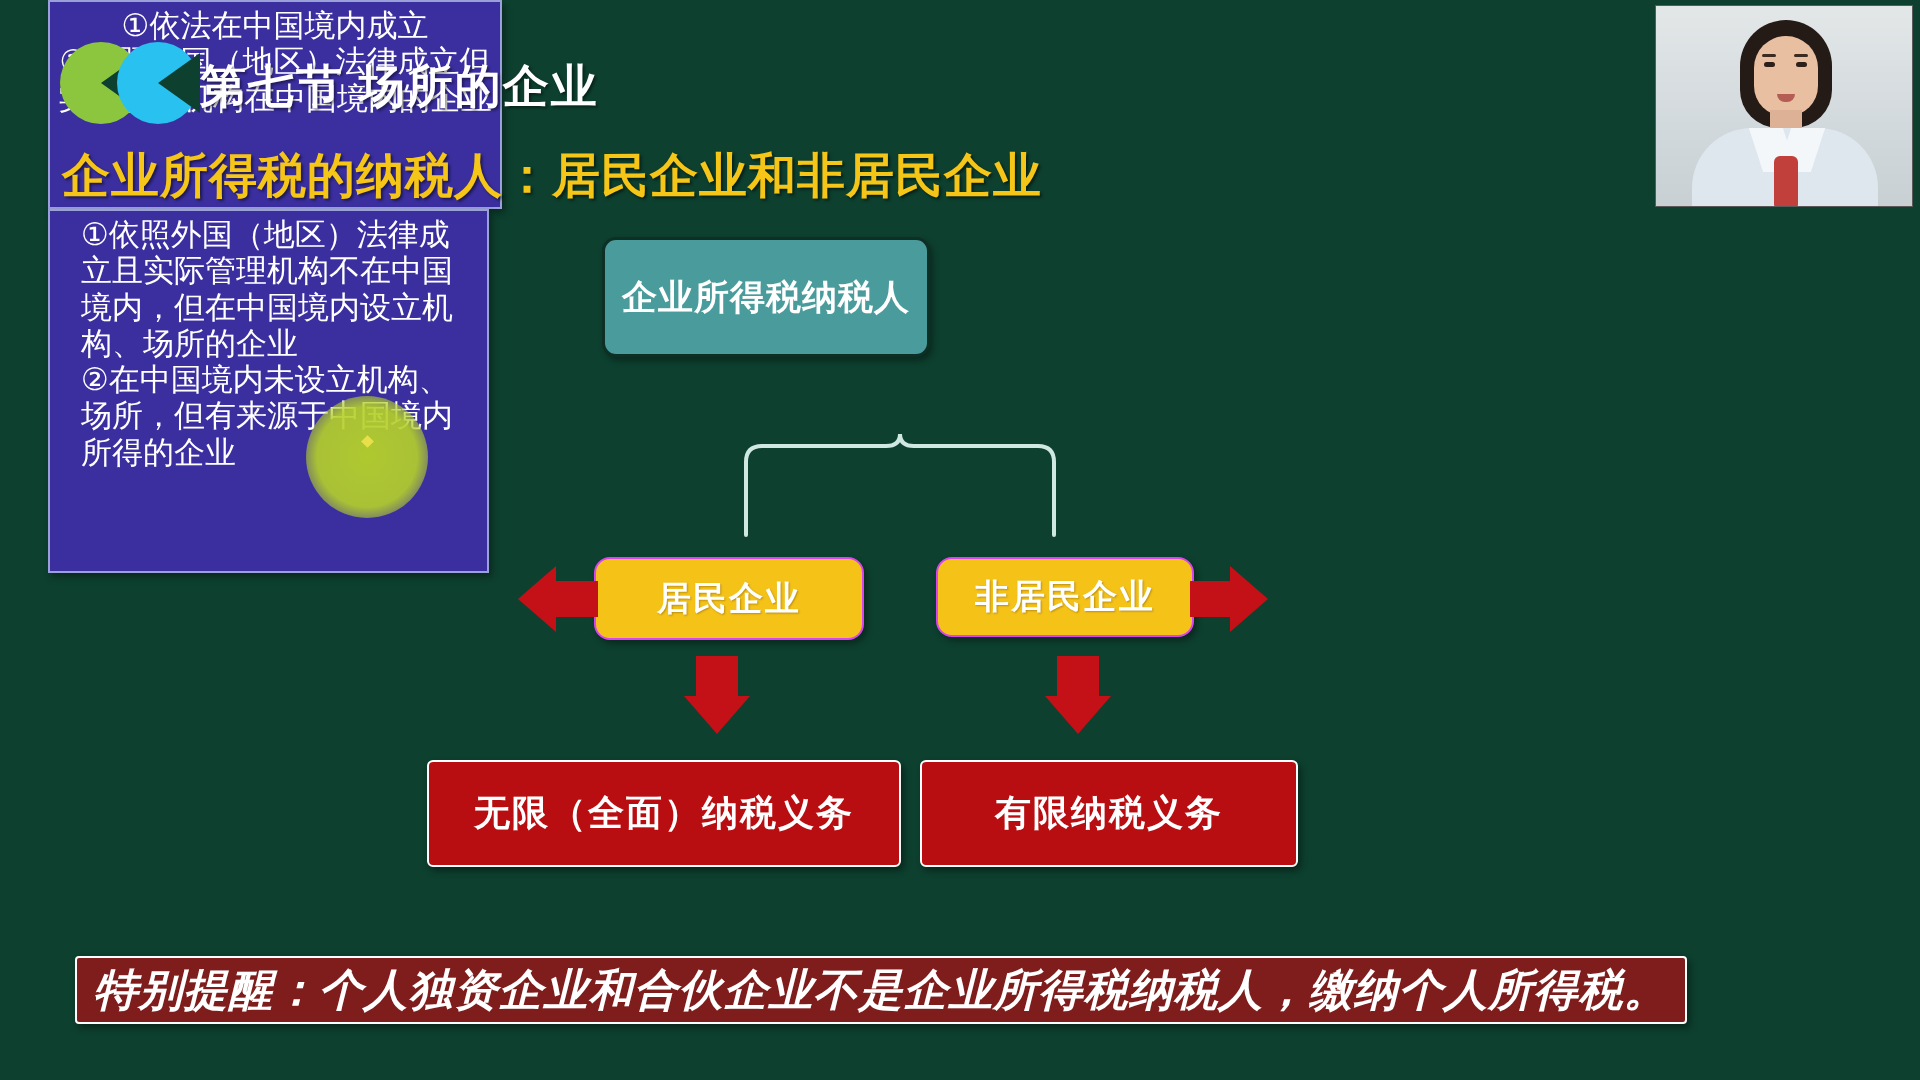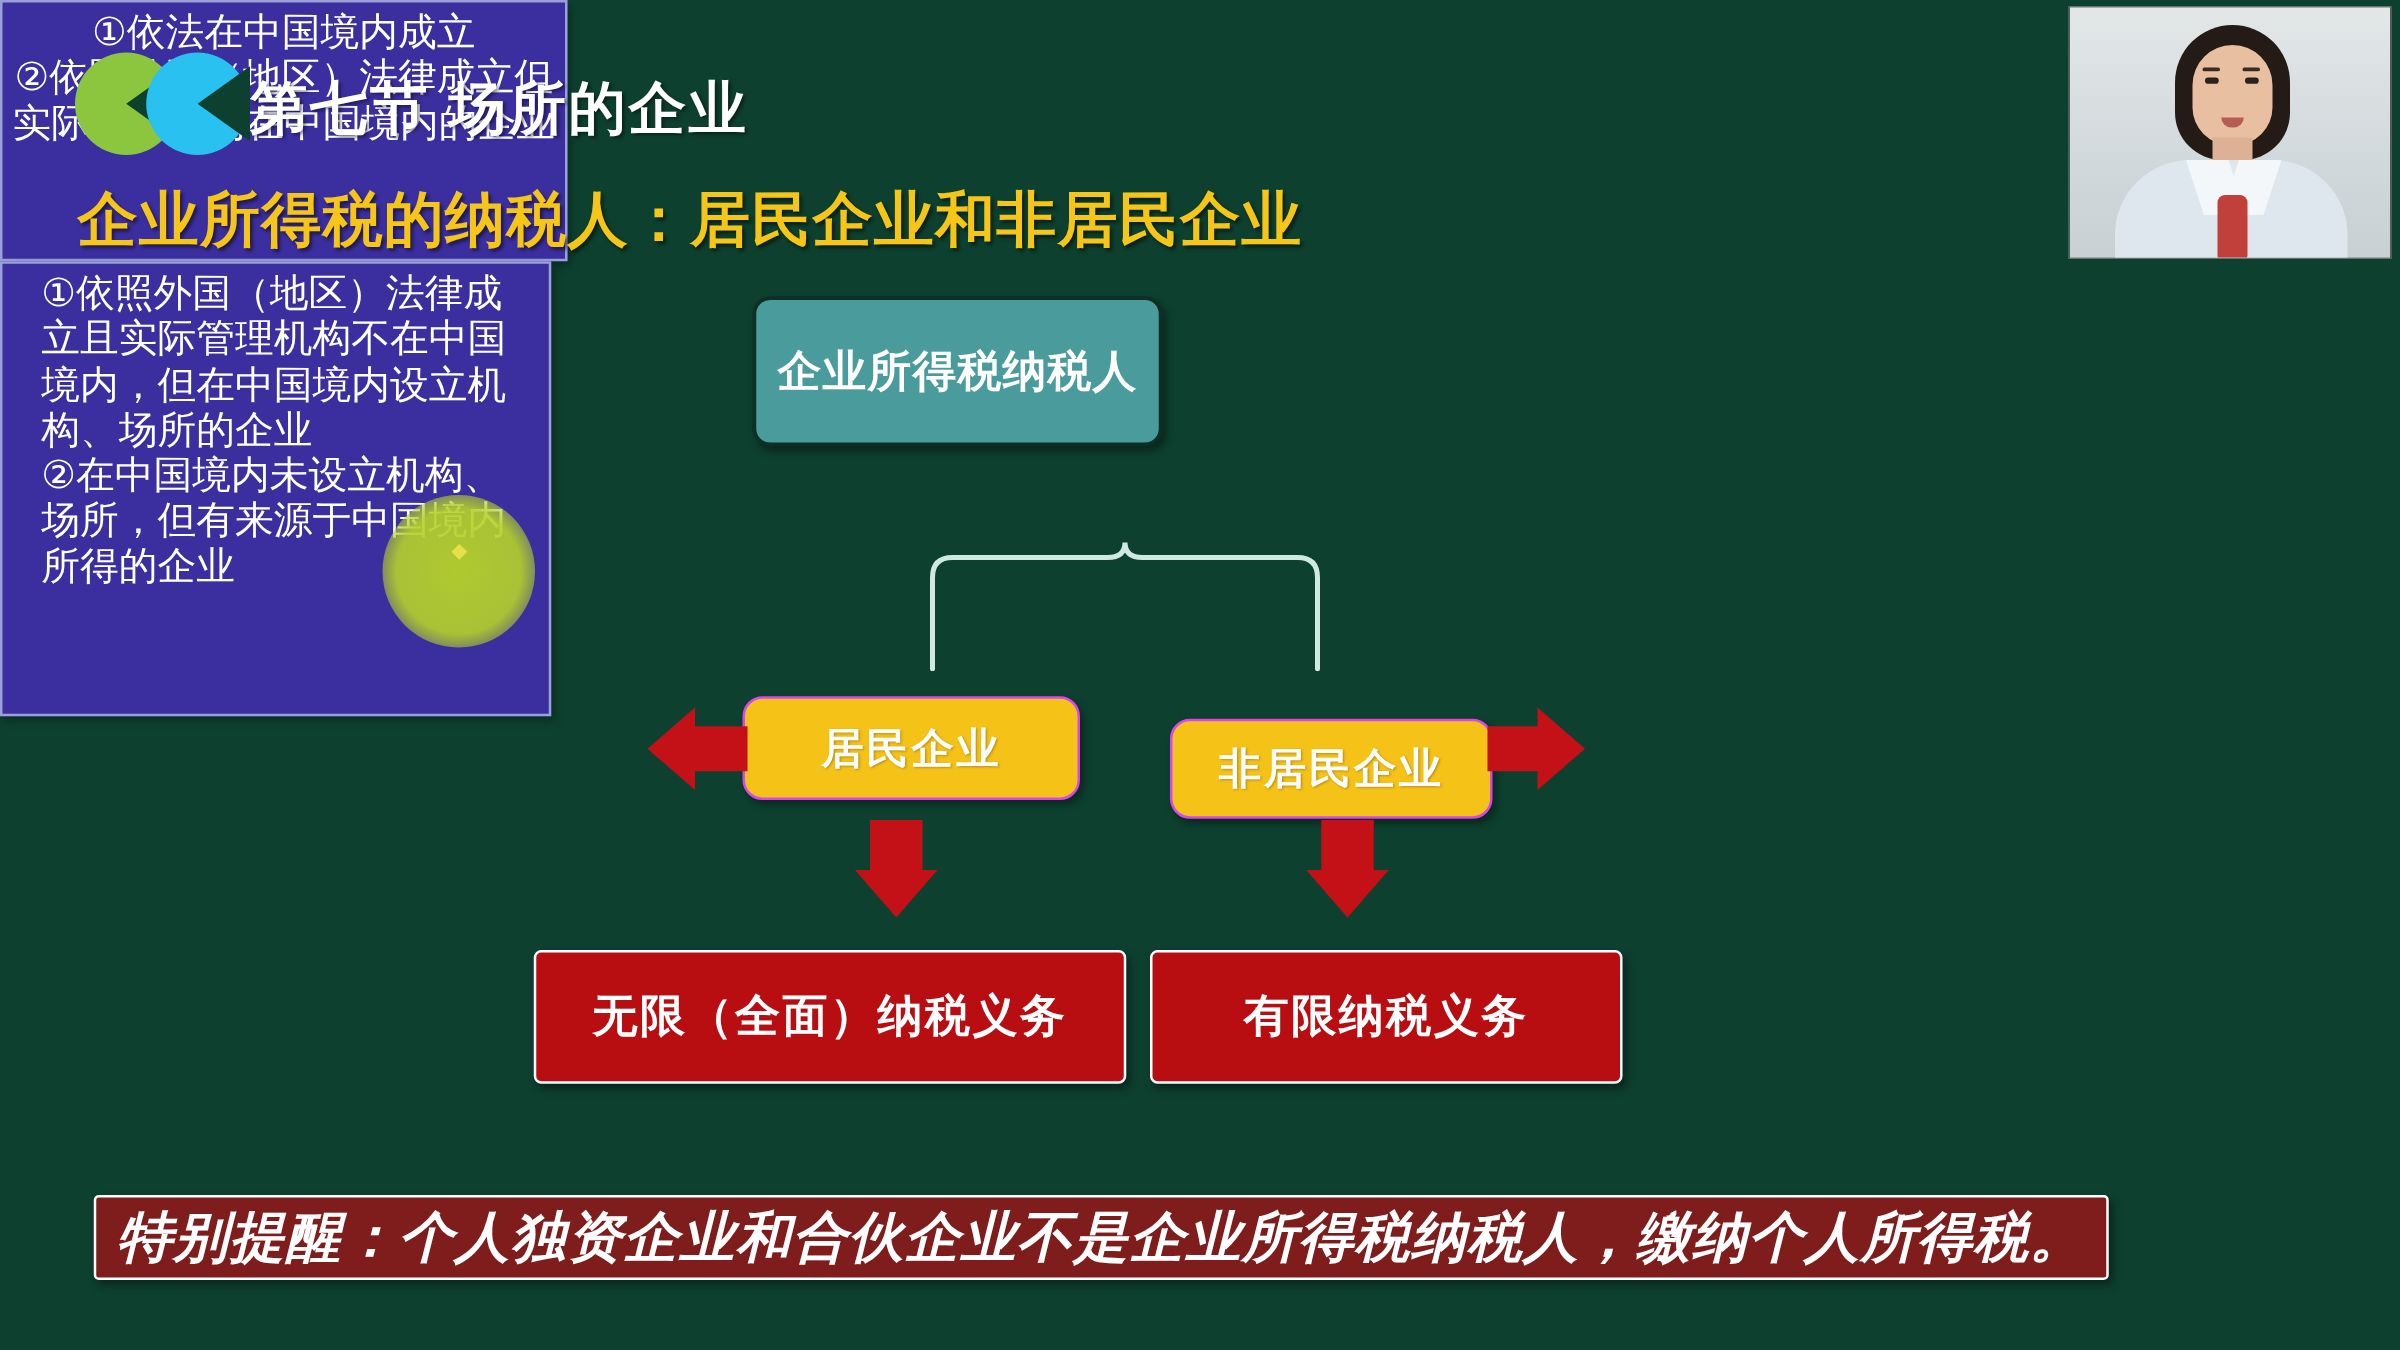"①依法在中国境内成立" .box-blue { margin-left: none -> 48px }
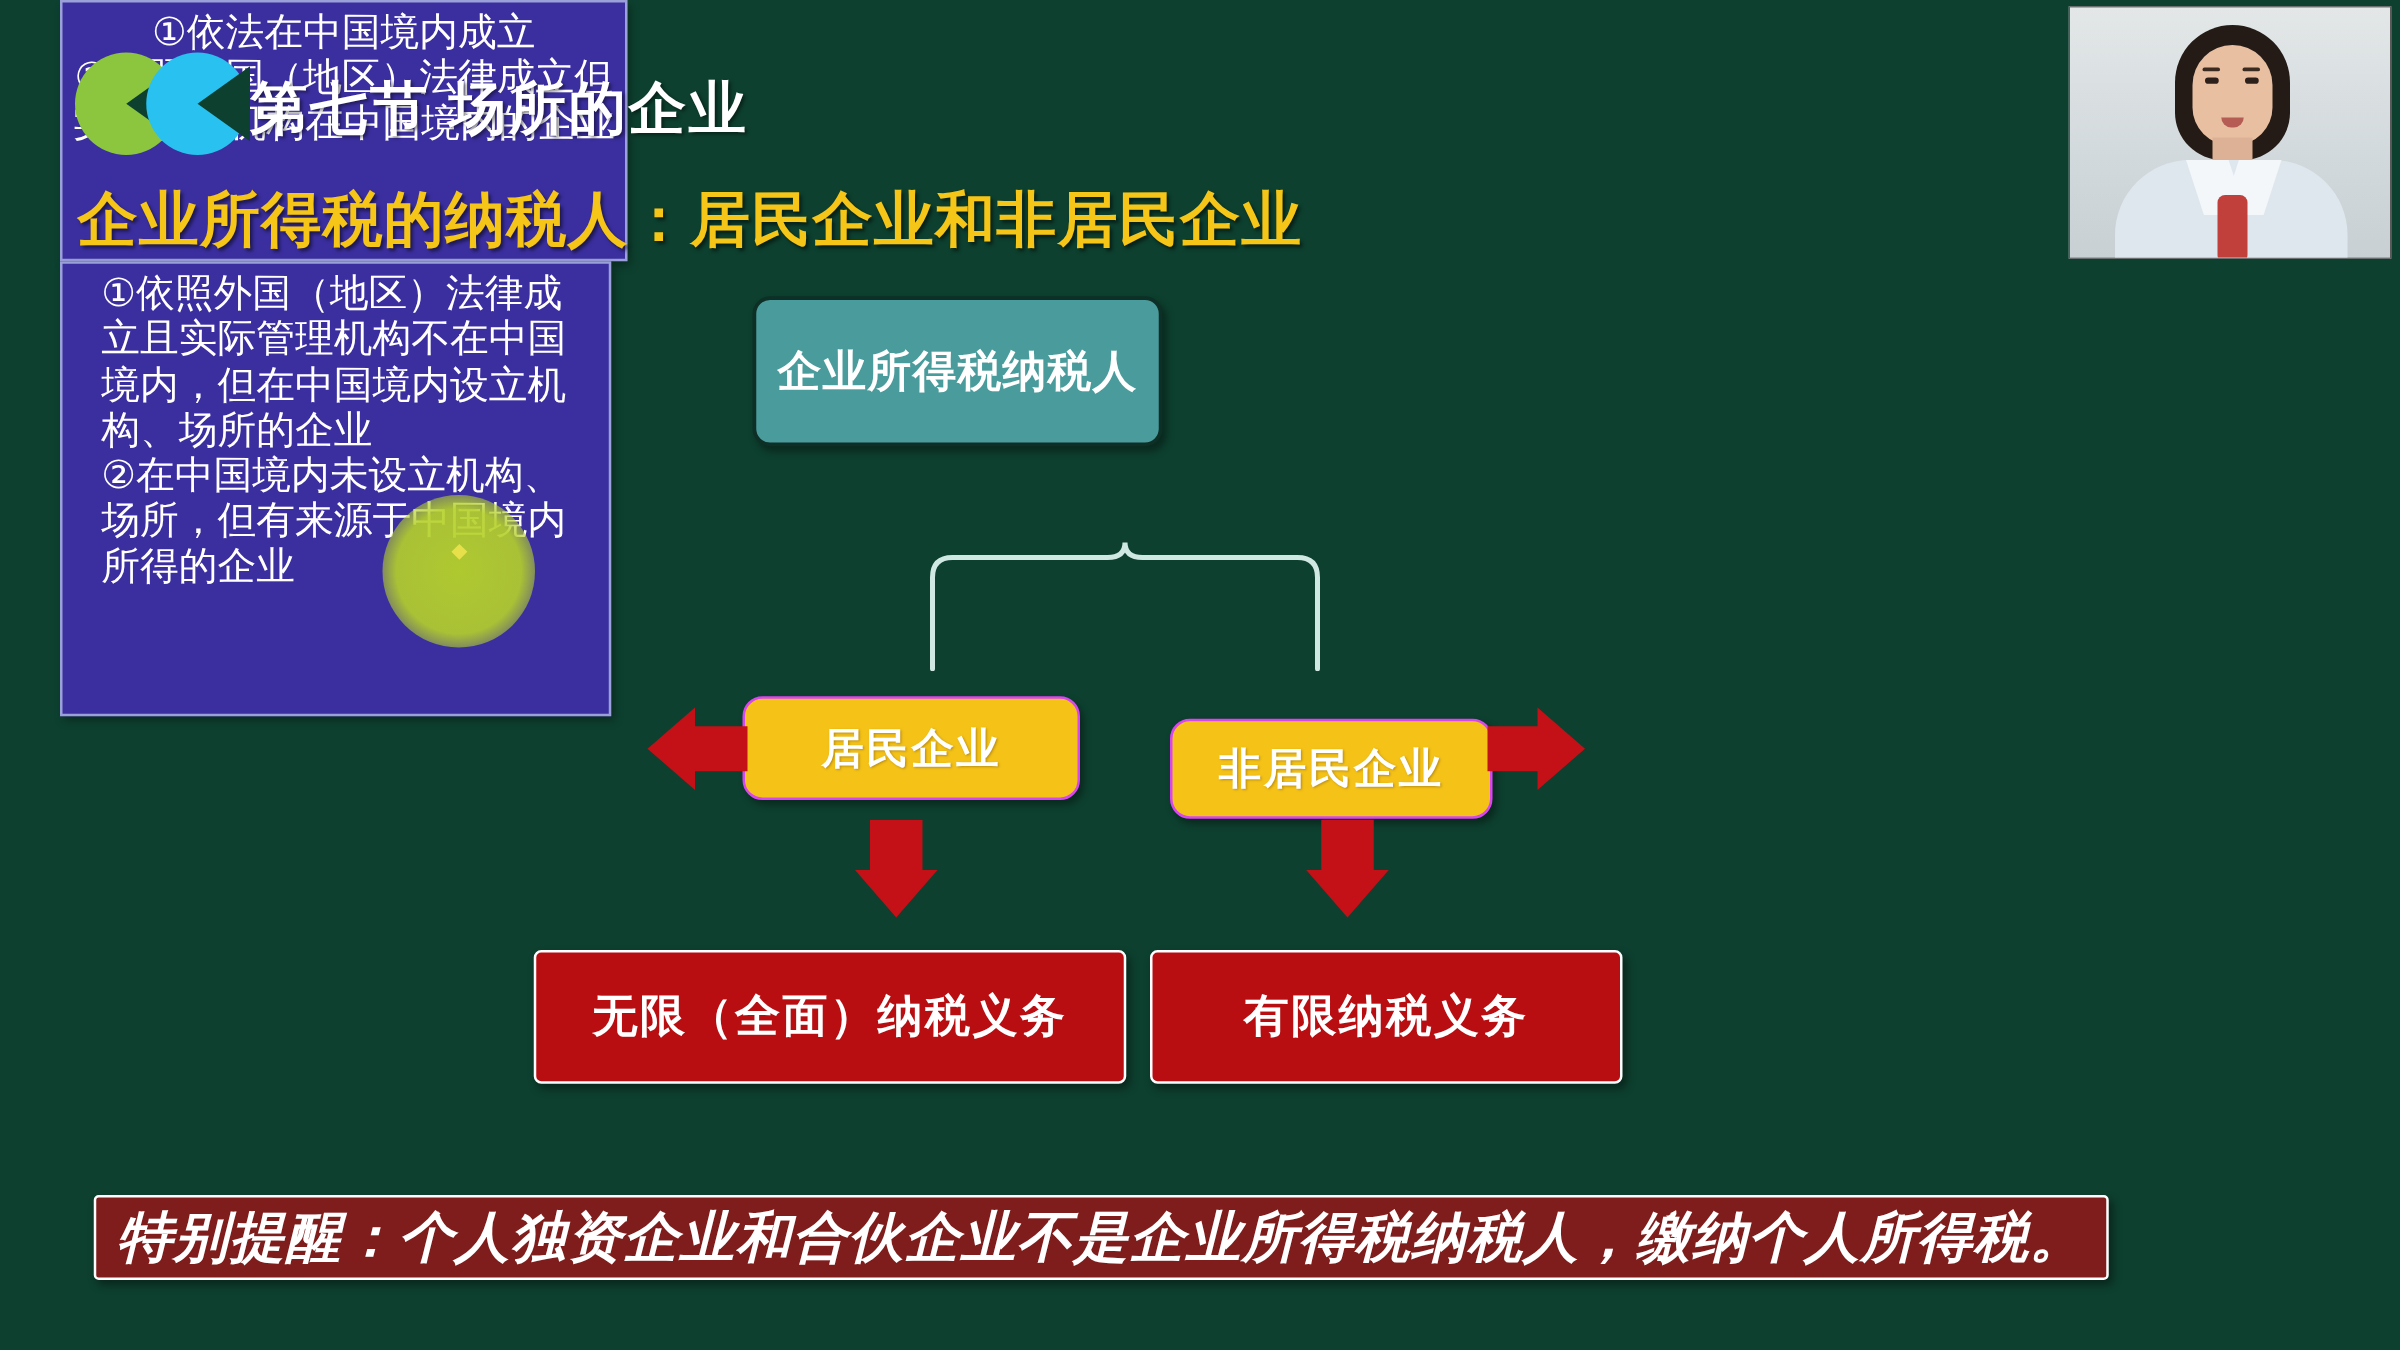"非居民企业" #box-nonresident { margin-top: 18px -> none }
